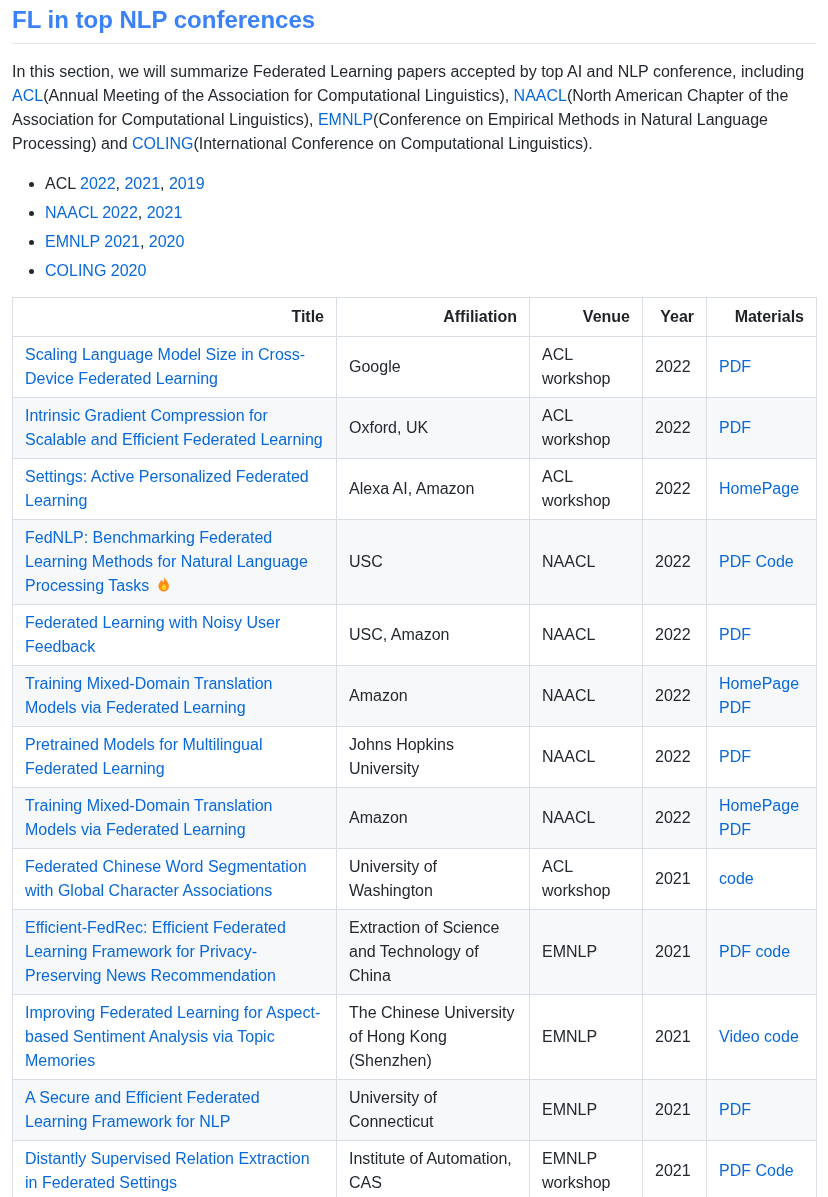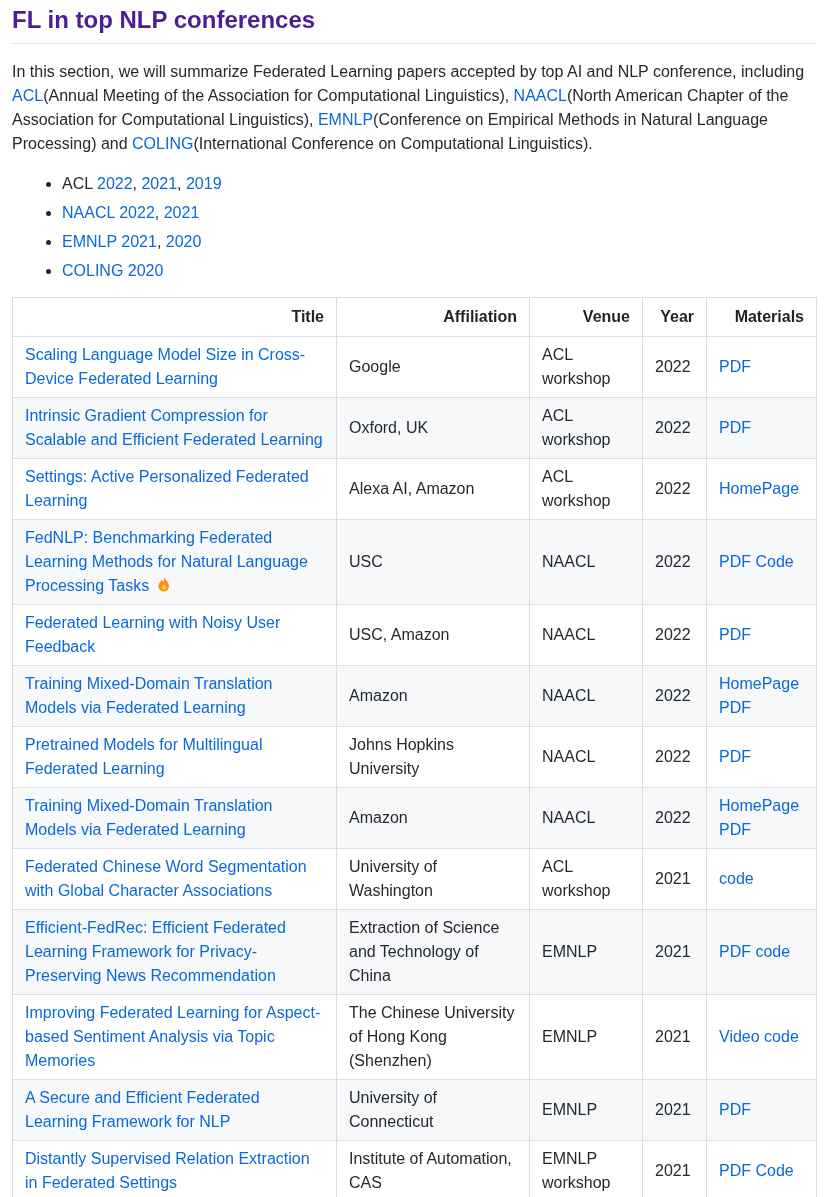"FL in top NLP conferences" .page-title { color: #4c1d95 -> #3b82f6 }
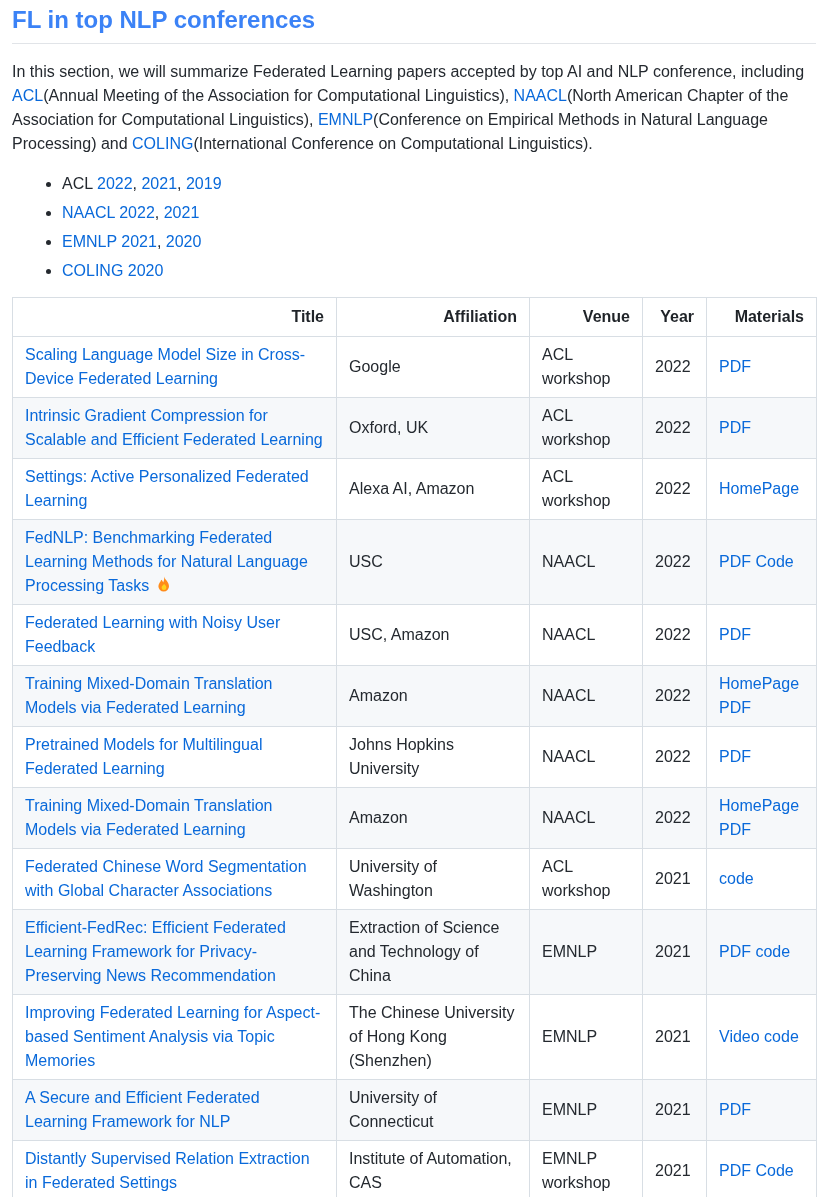"ACL 2022, 2021, 2019" ul.conf-list li { margin: 5px 17px -> 5px 0 }
